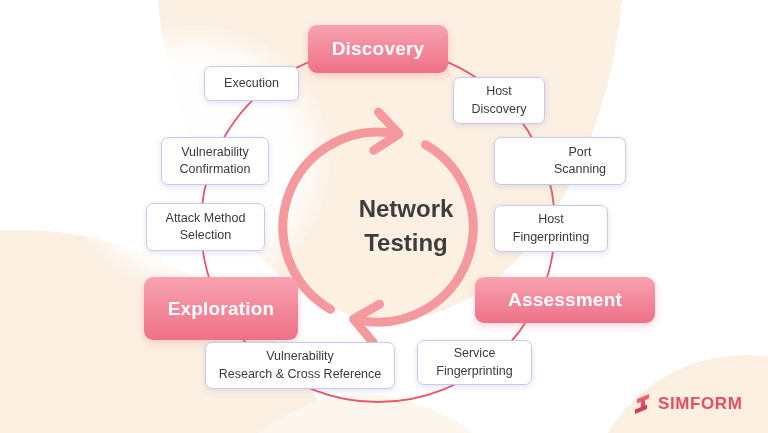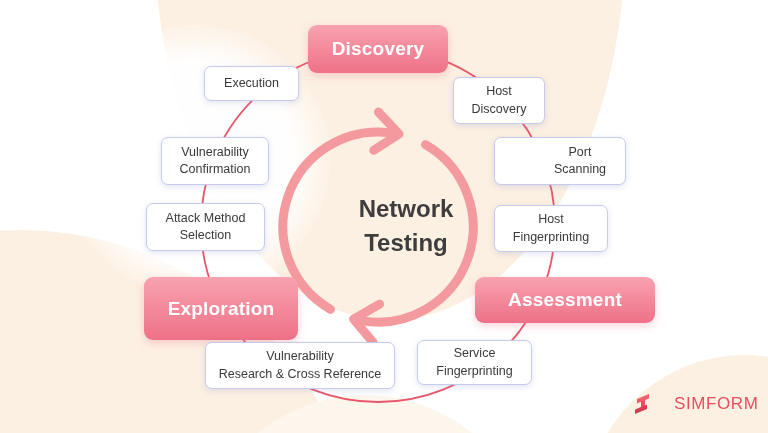"SIMFORM" .logo-text { font-weight: 400 -> 700; margin-left: 20px -> 4px }
